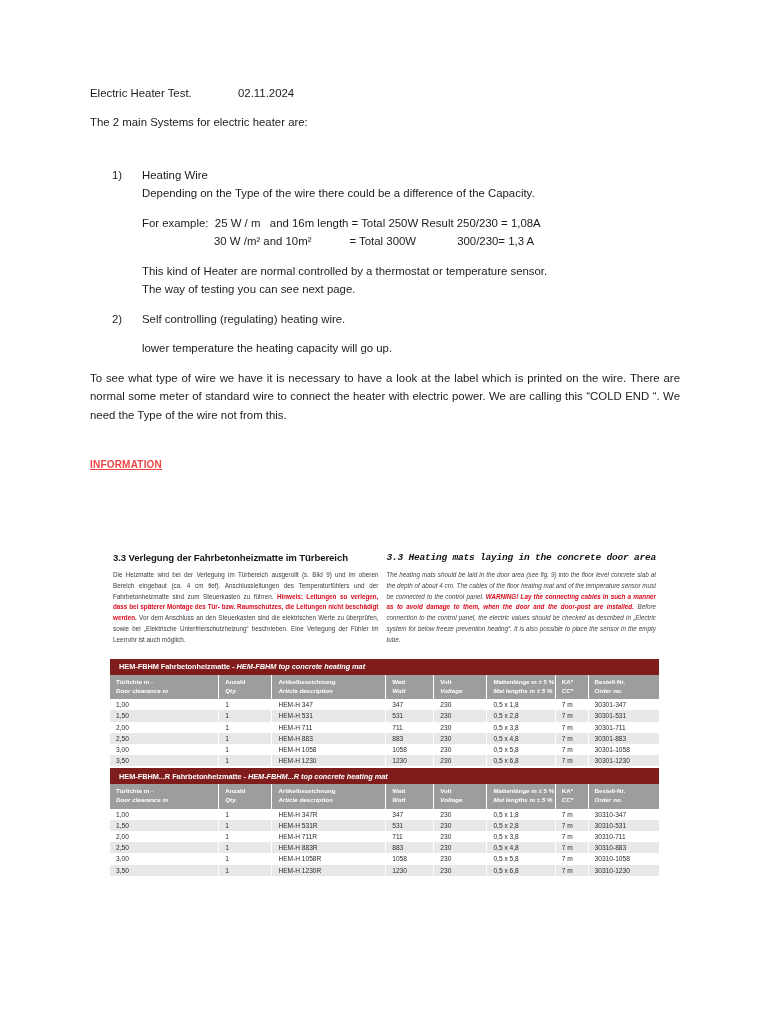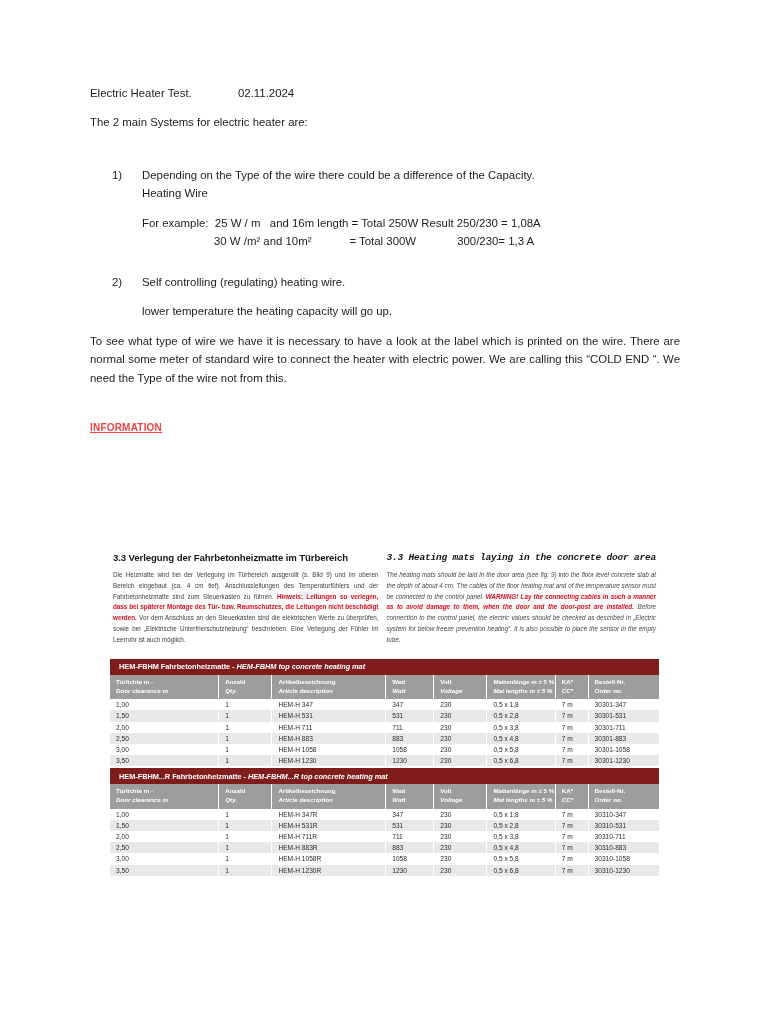"Depending on the Type of" div.line { order: before "Heating Wire" -> after "Heating Wire" }
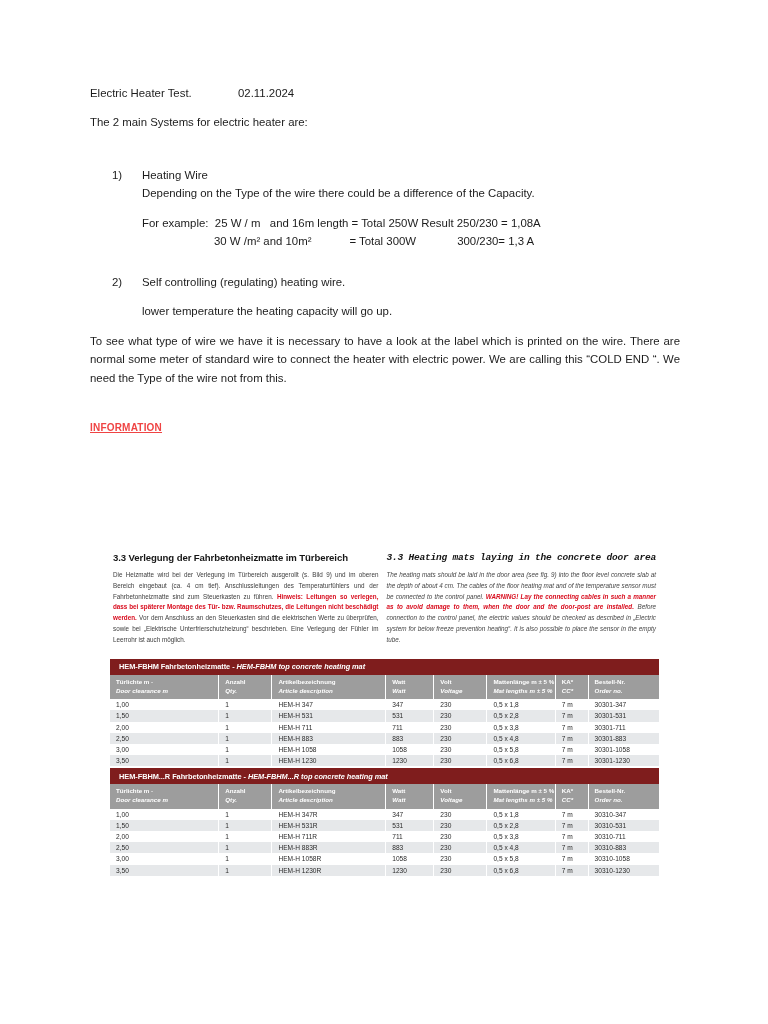"This kind of Heater are" div.indent-2 { html: none -> <div> <div>This kind of Heater are normal controlled by a thermostat or temperature sensor.</div> <div>The way of testing you can see next page.</div> </div> }
